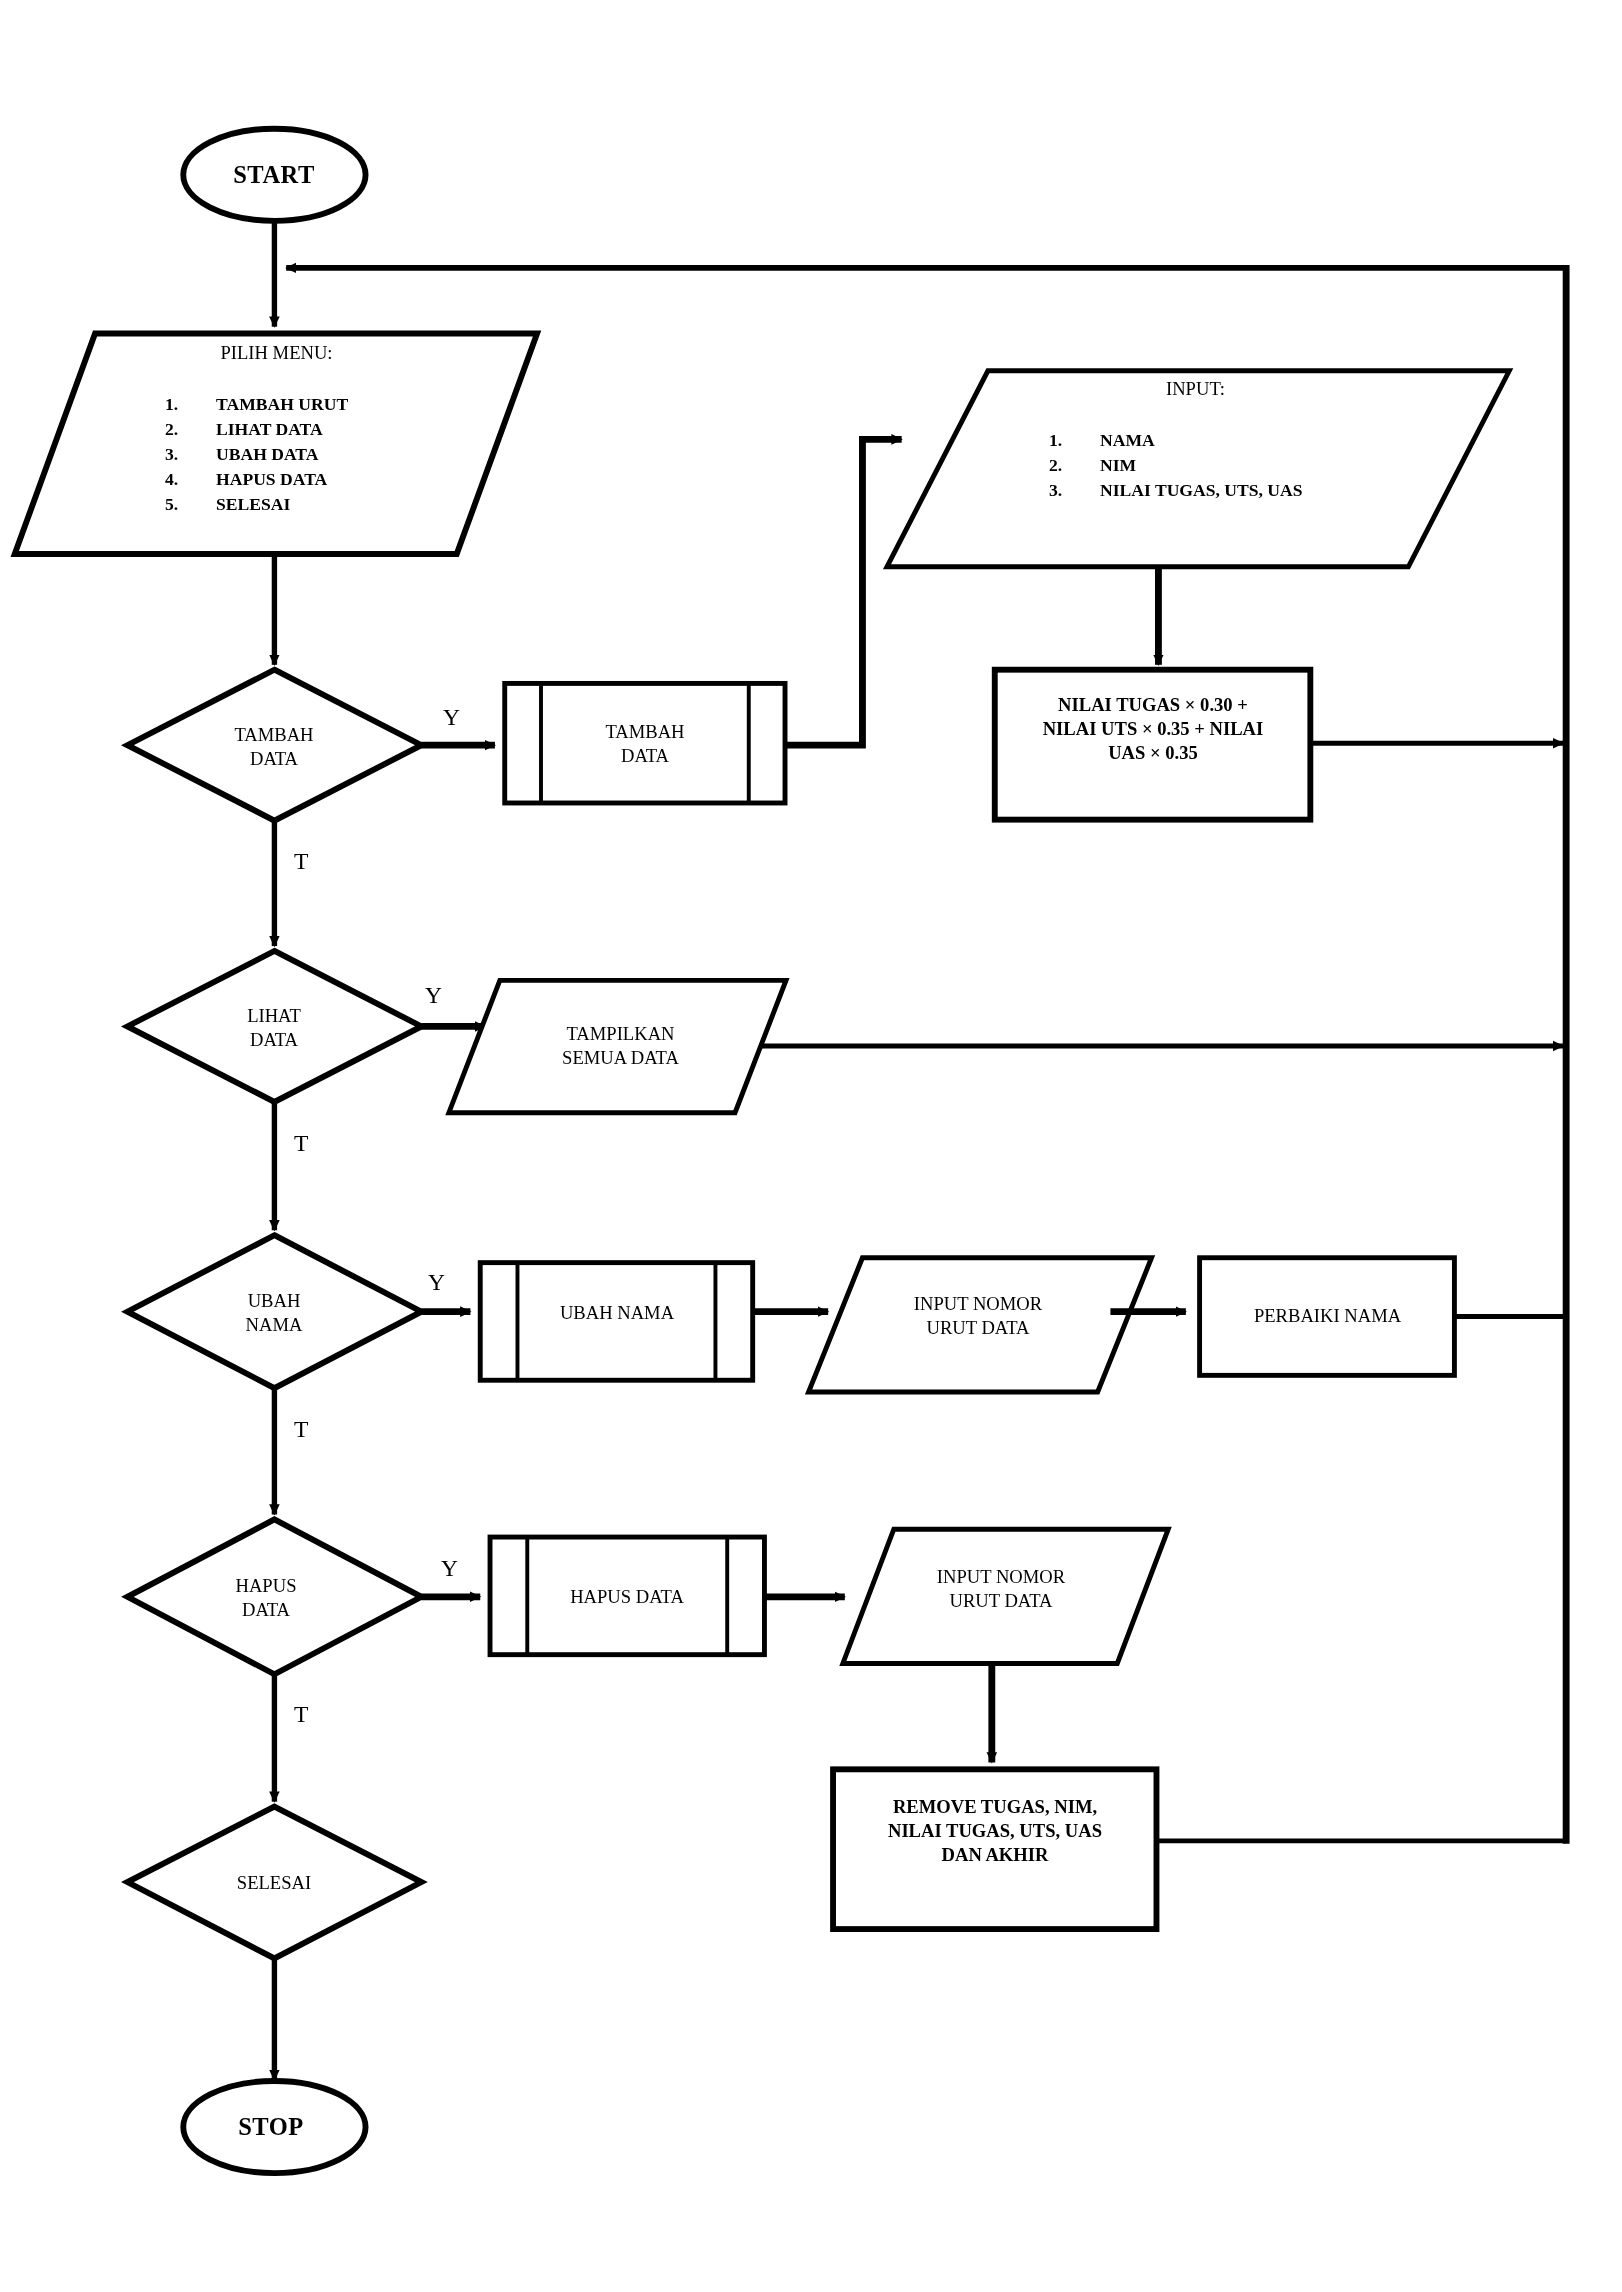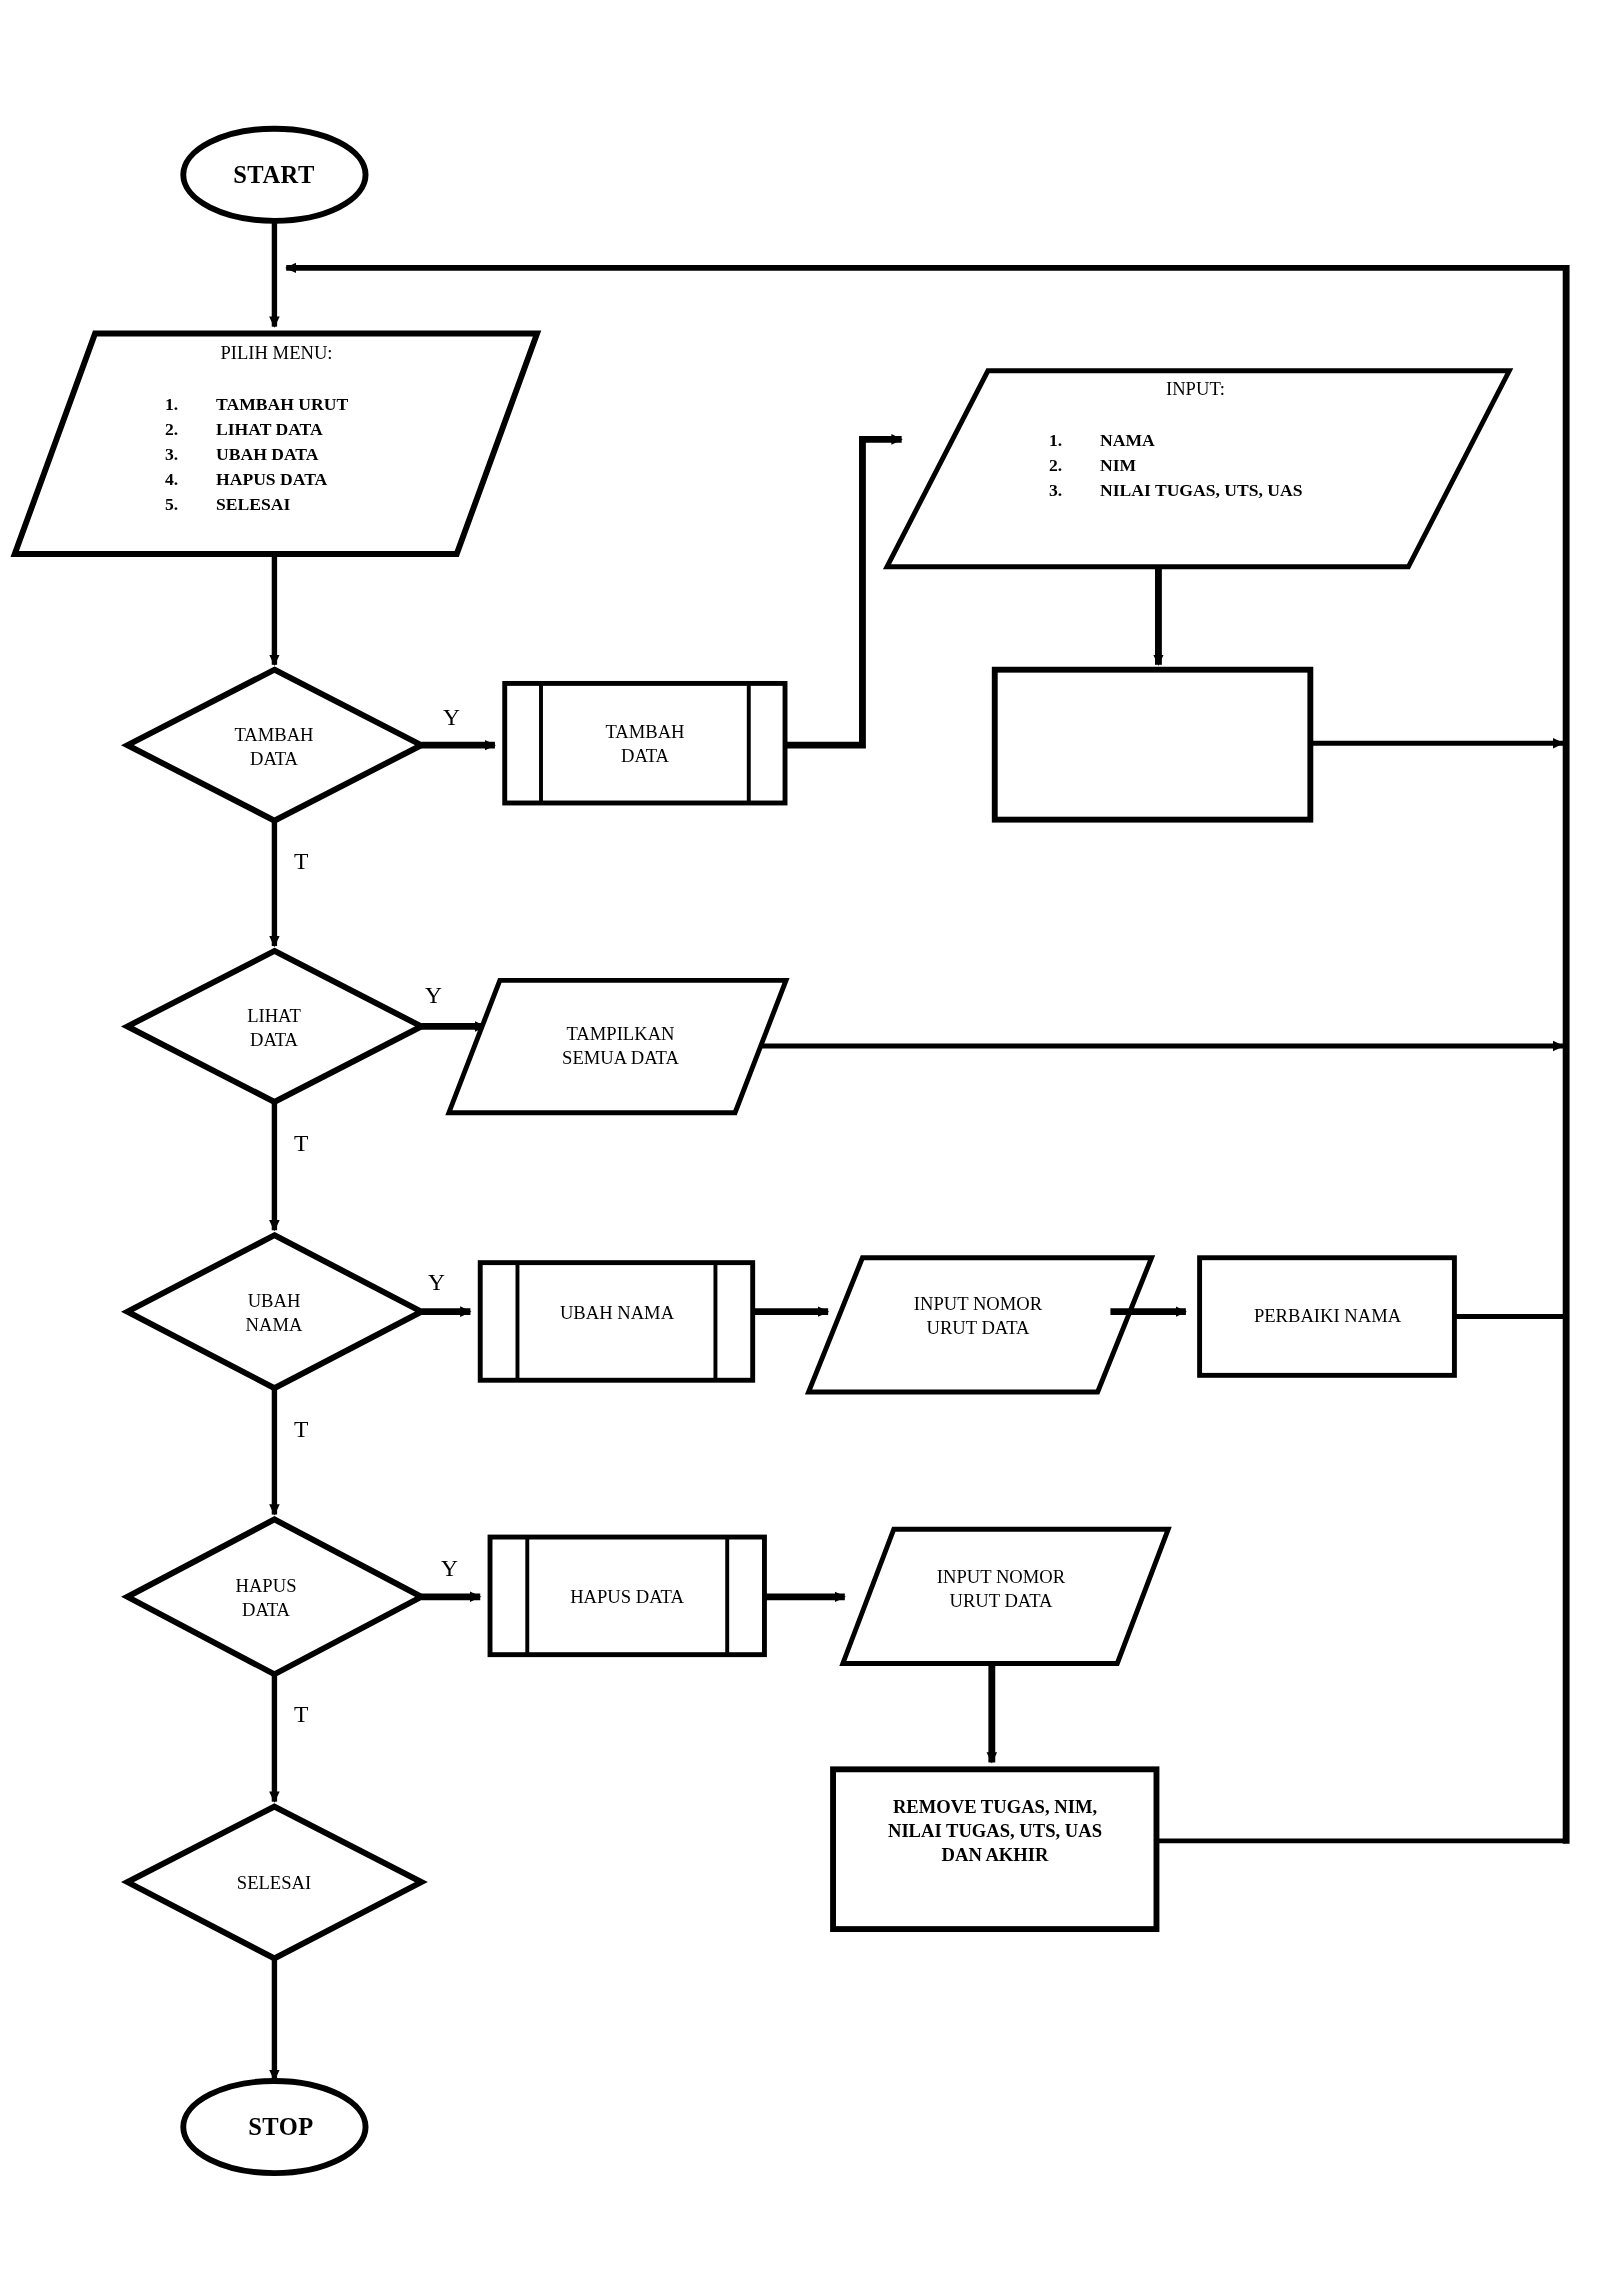"NILAI TUGAS × 0.30 +" div.shape-text { html: none -> <div> <span>NILAI TUGAS × 0.30 +</span> <span>NILAI UTS × 0.35 + NILAI</span> <span>UAS × 0.35</span> </div> }
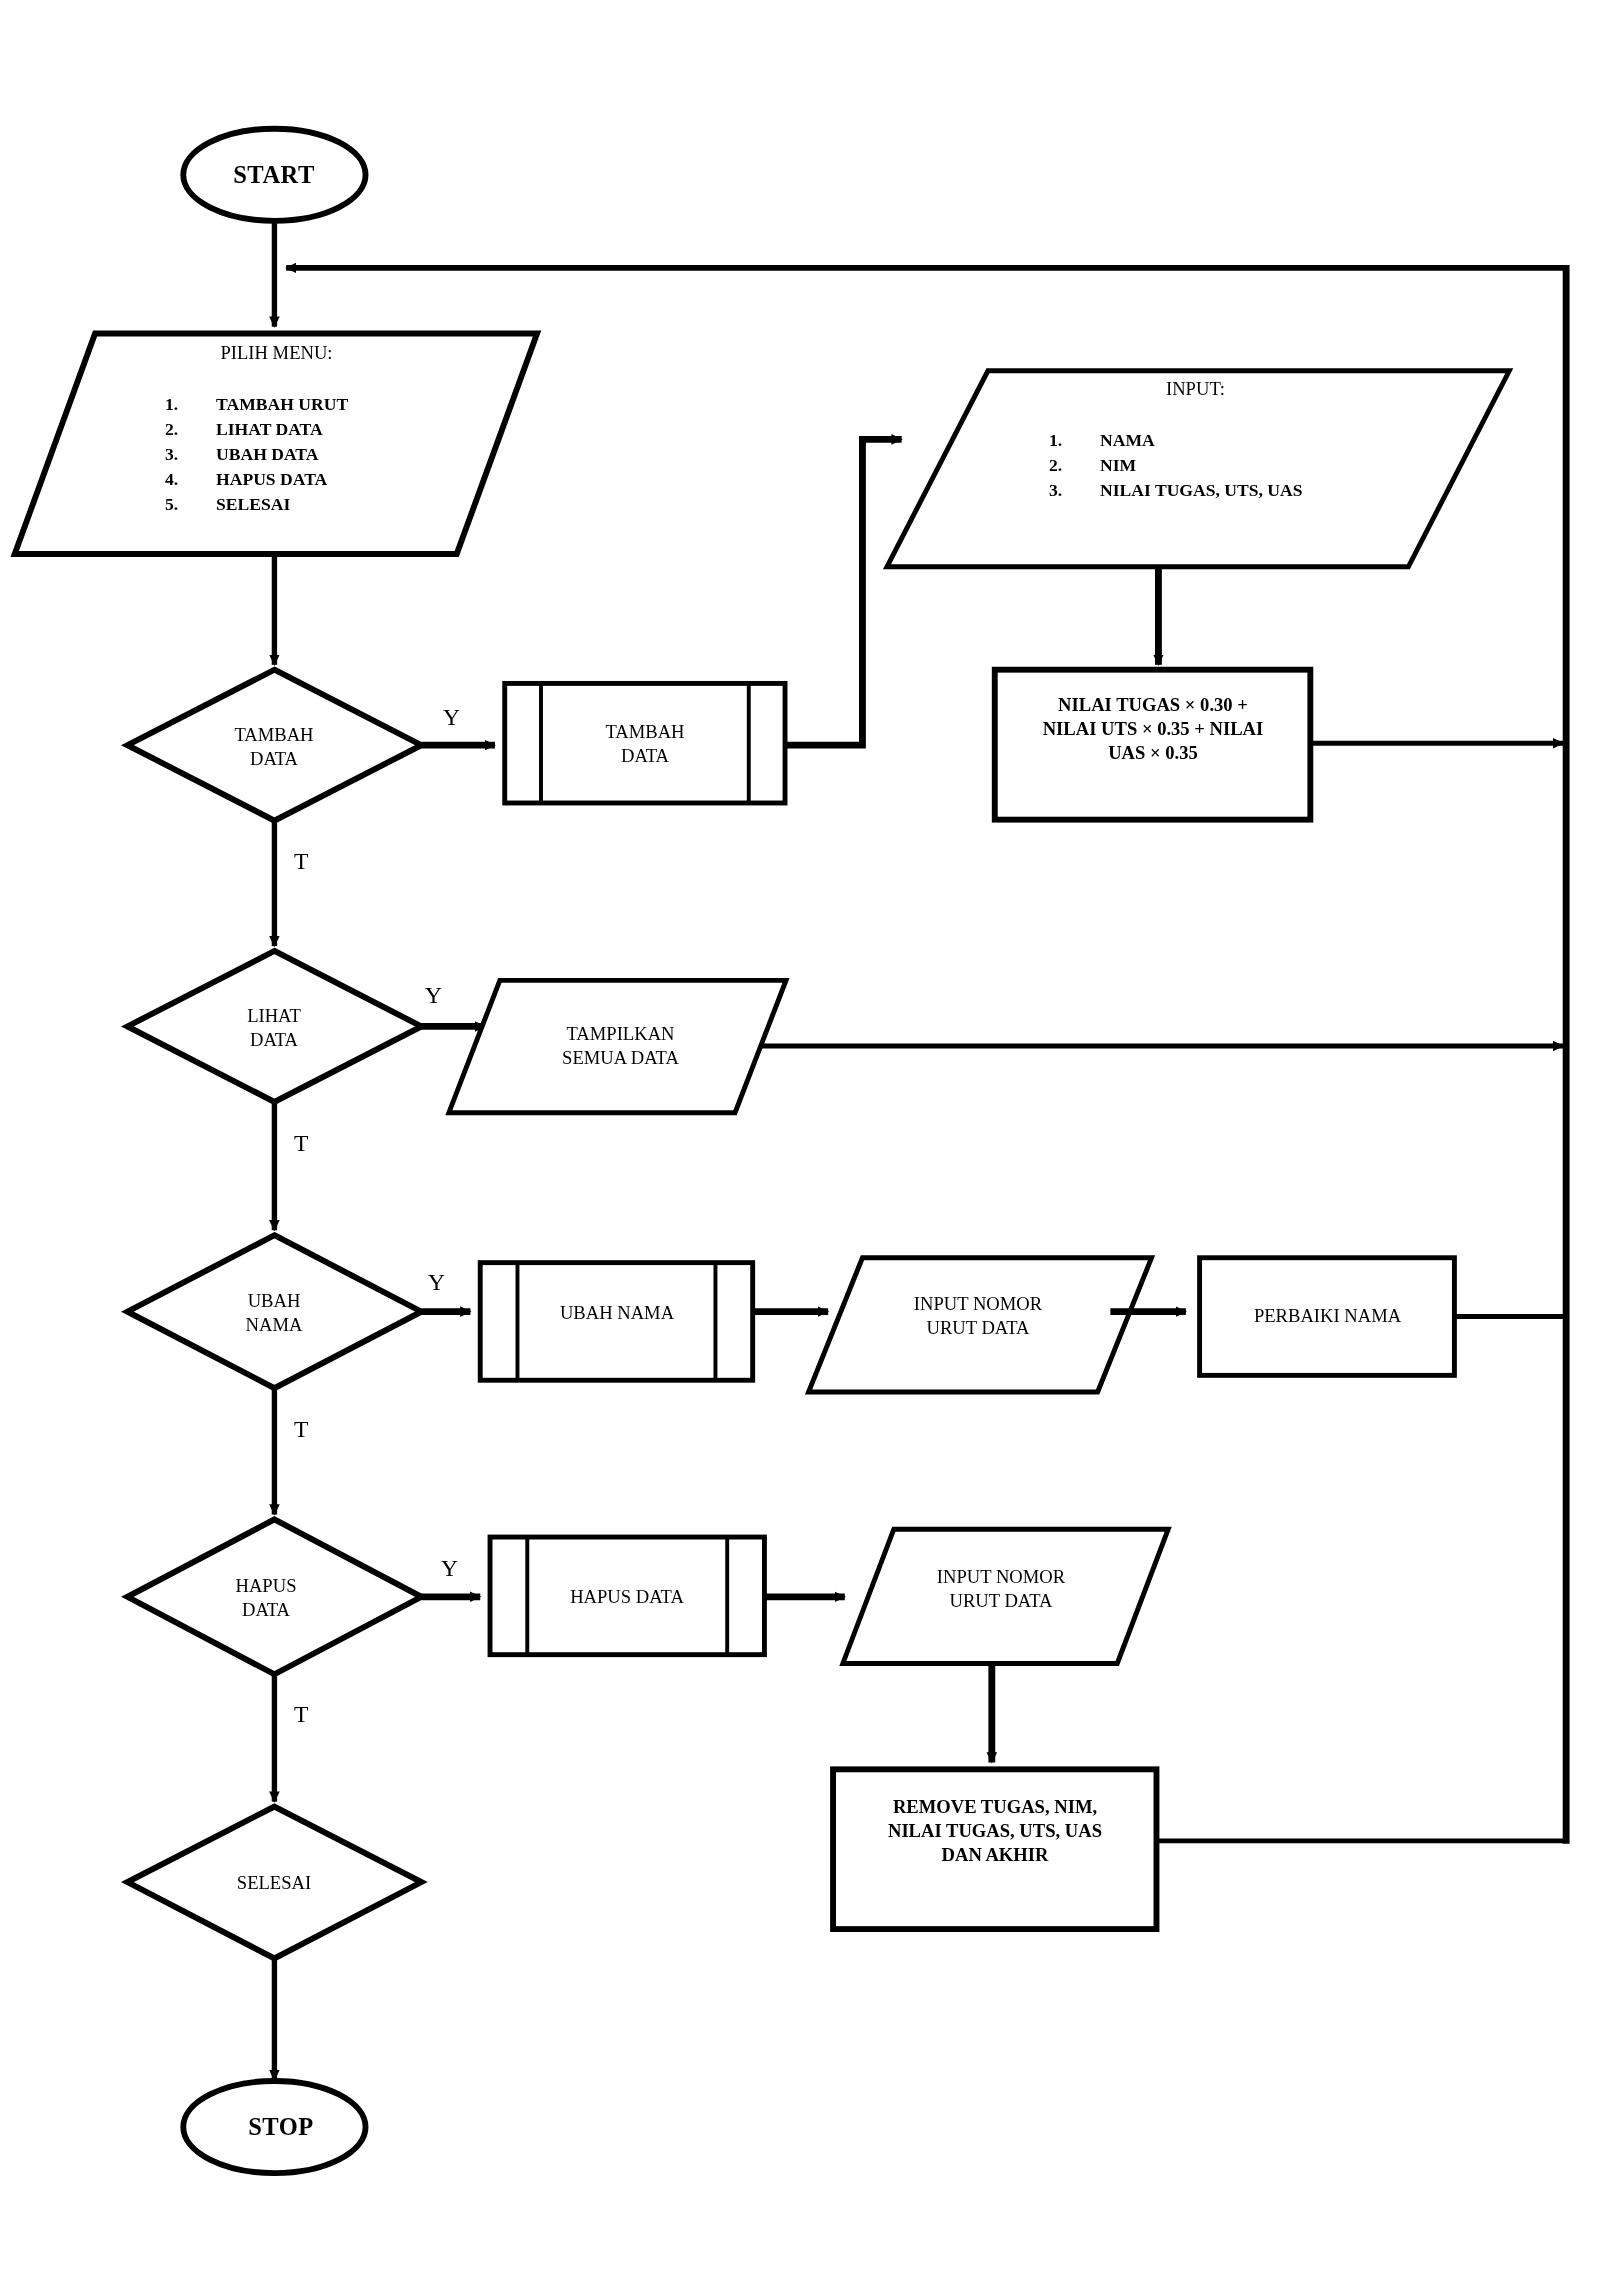"STOP" div.shape-text { left: 190px -> 180px }
